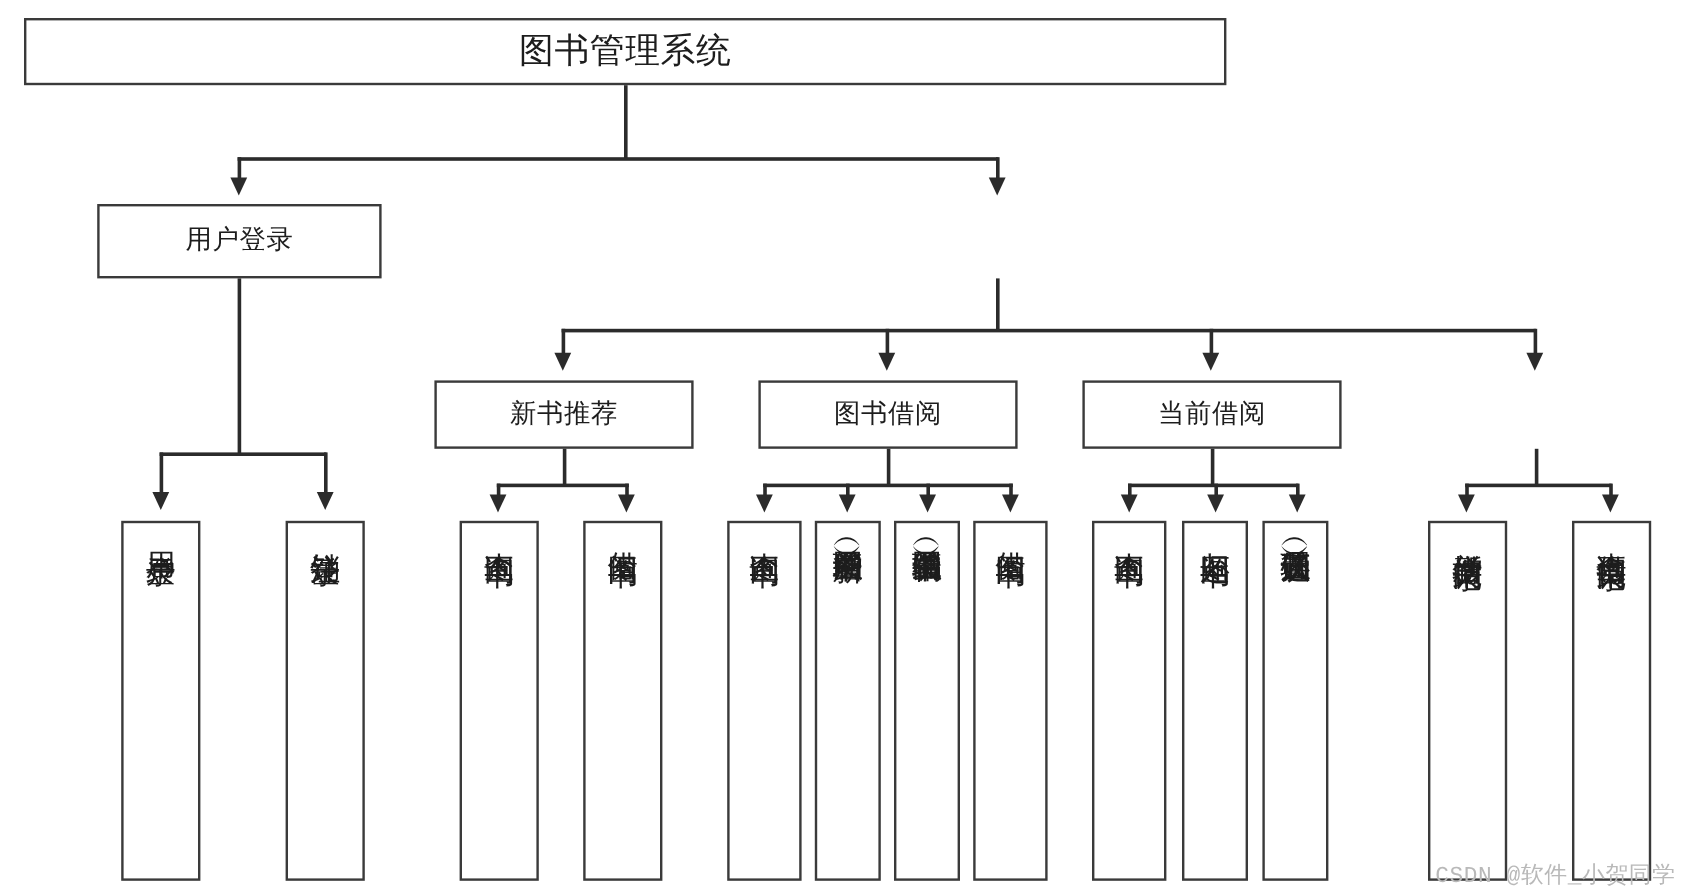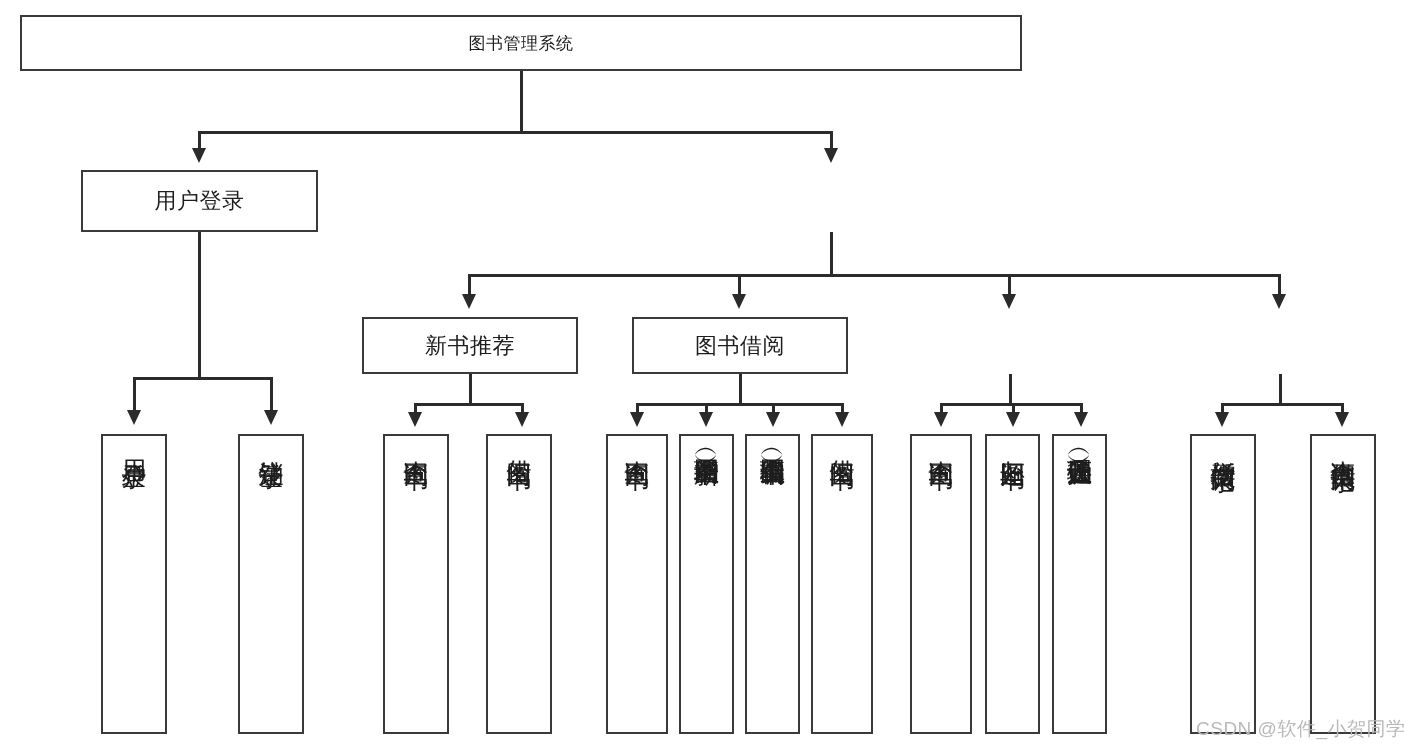"图书管理系统" .node.root .lbl { font-size: 17px -> 29px }
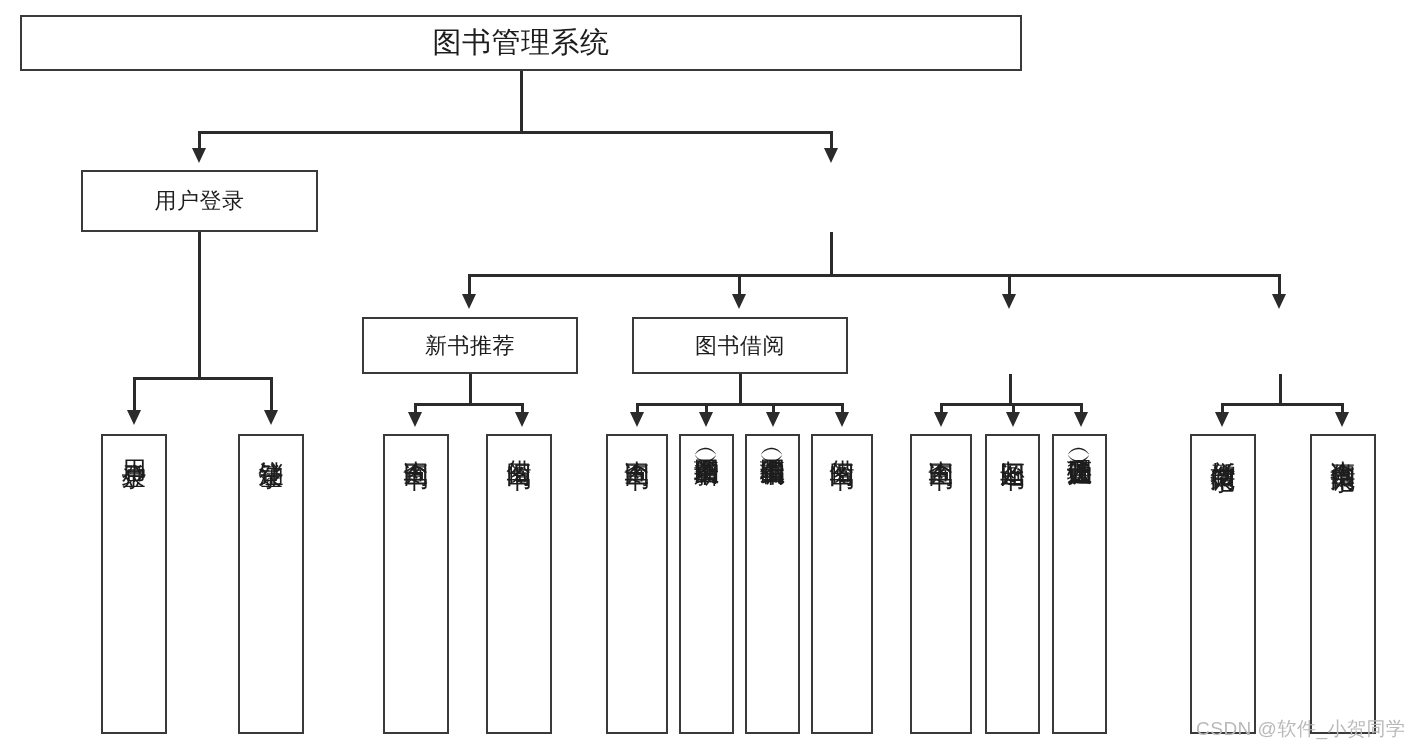"当前借阅" div.node { html: none -> <div> <span>当前借阅</span> </div> }
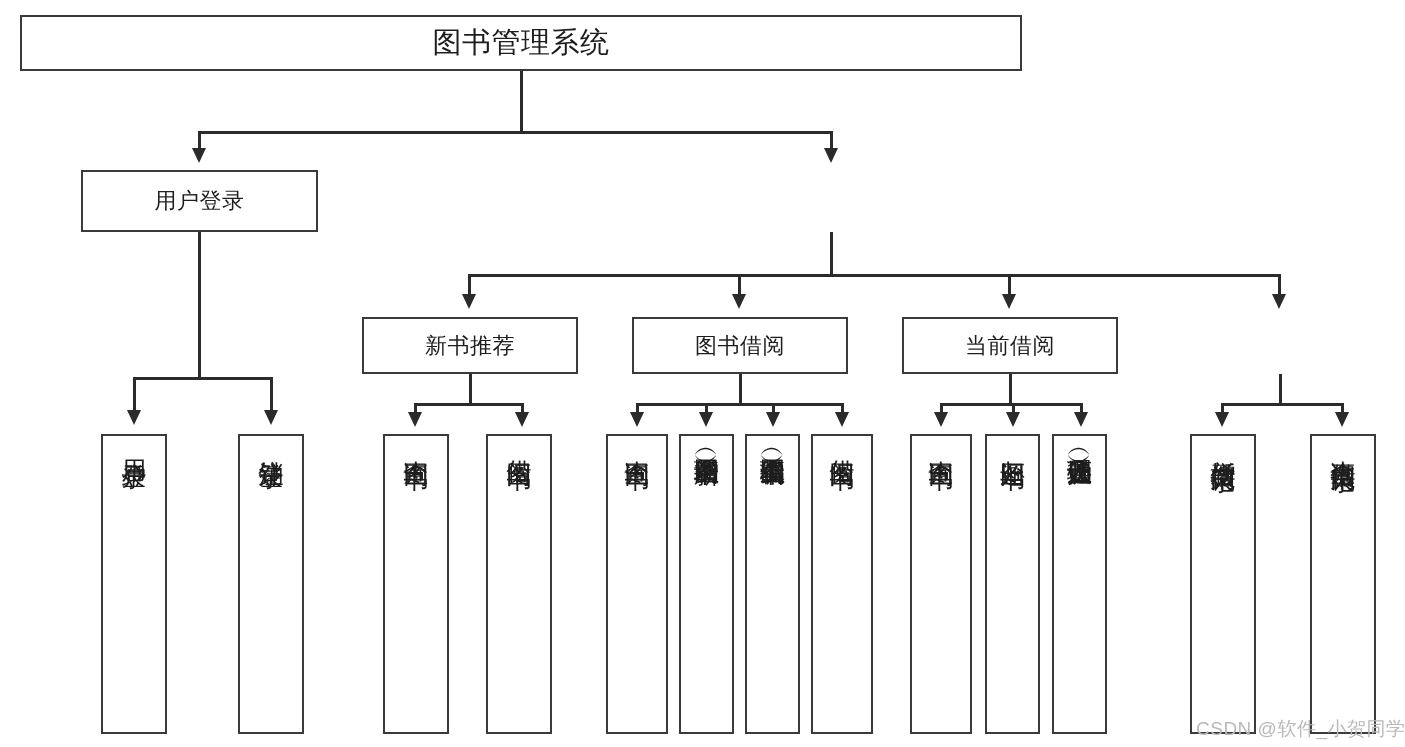"CSDN @软件_小贺同学" #watermark { font-family: Liberation Sans, sans-serif -> Liberation Mono, monospace }
